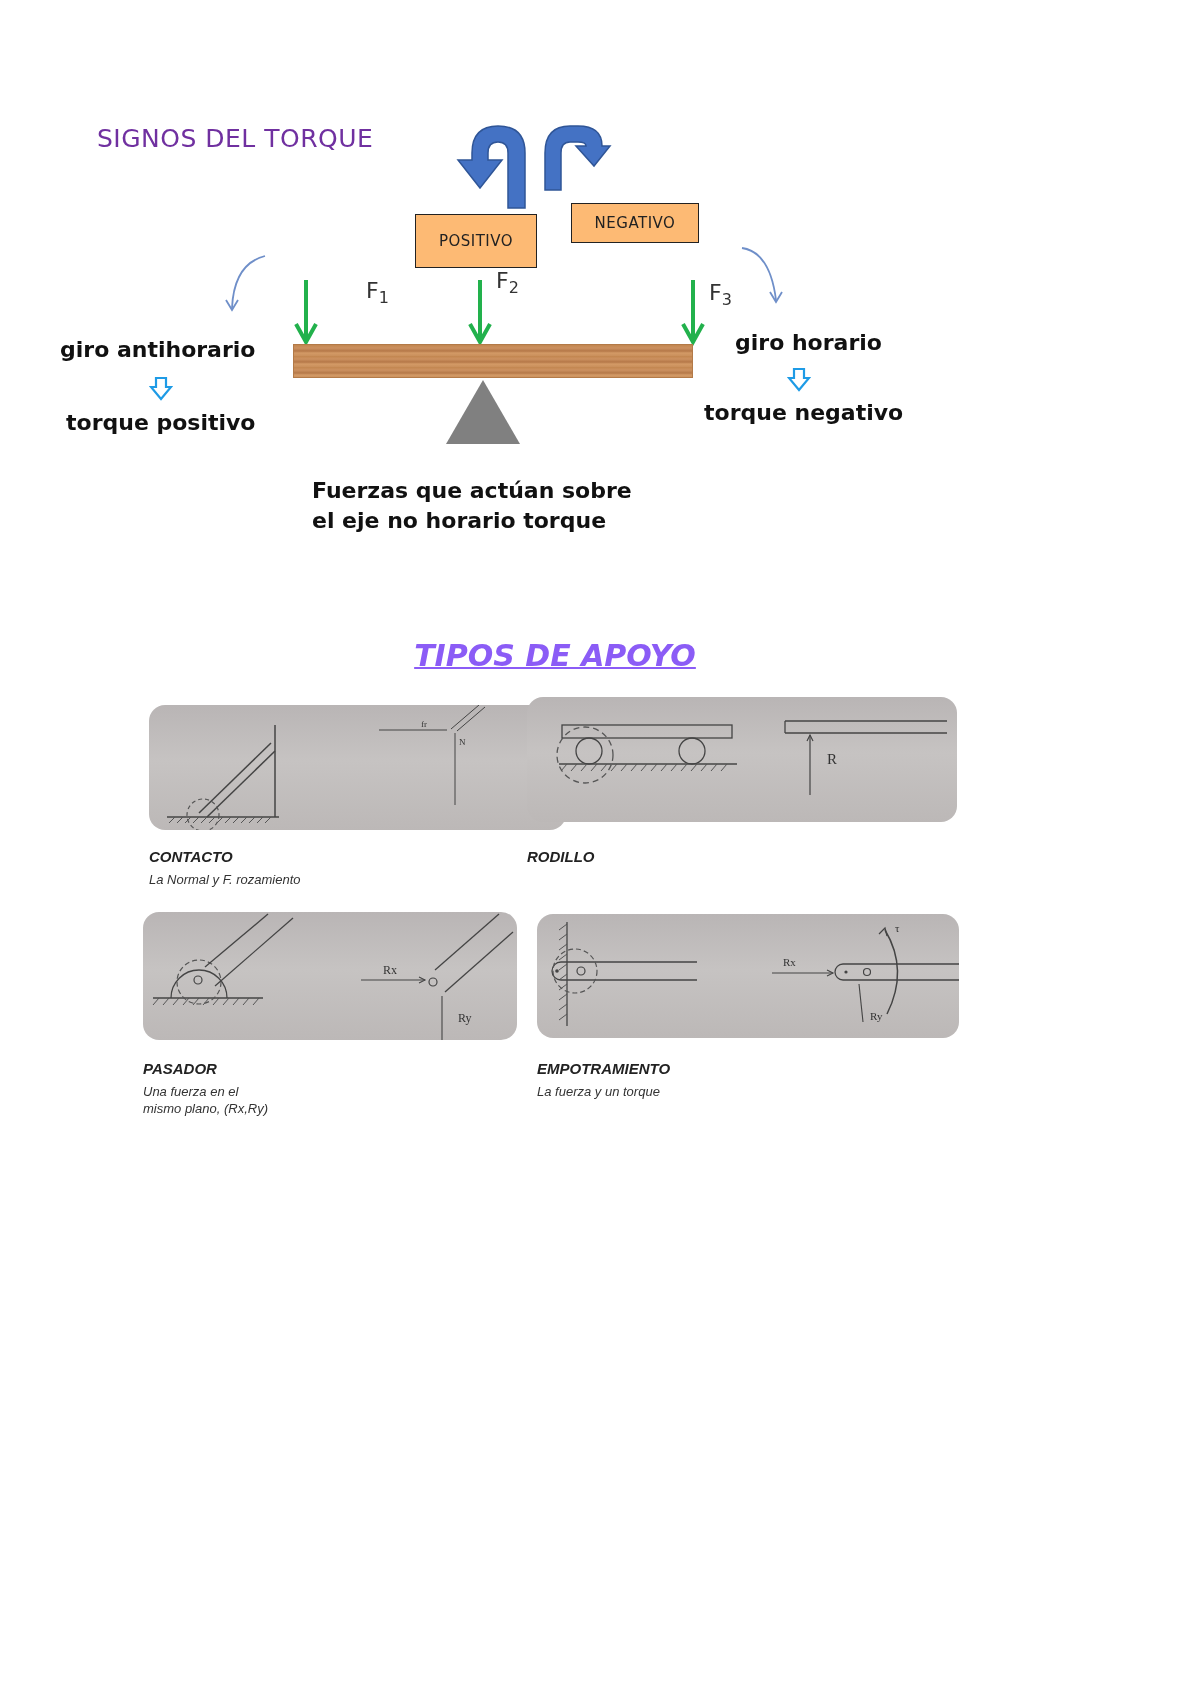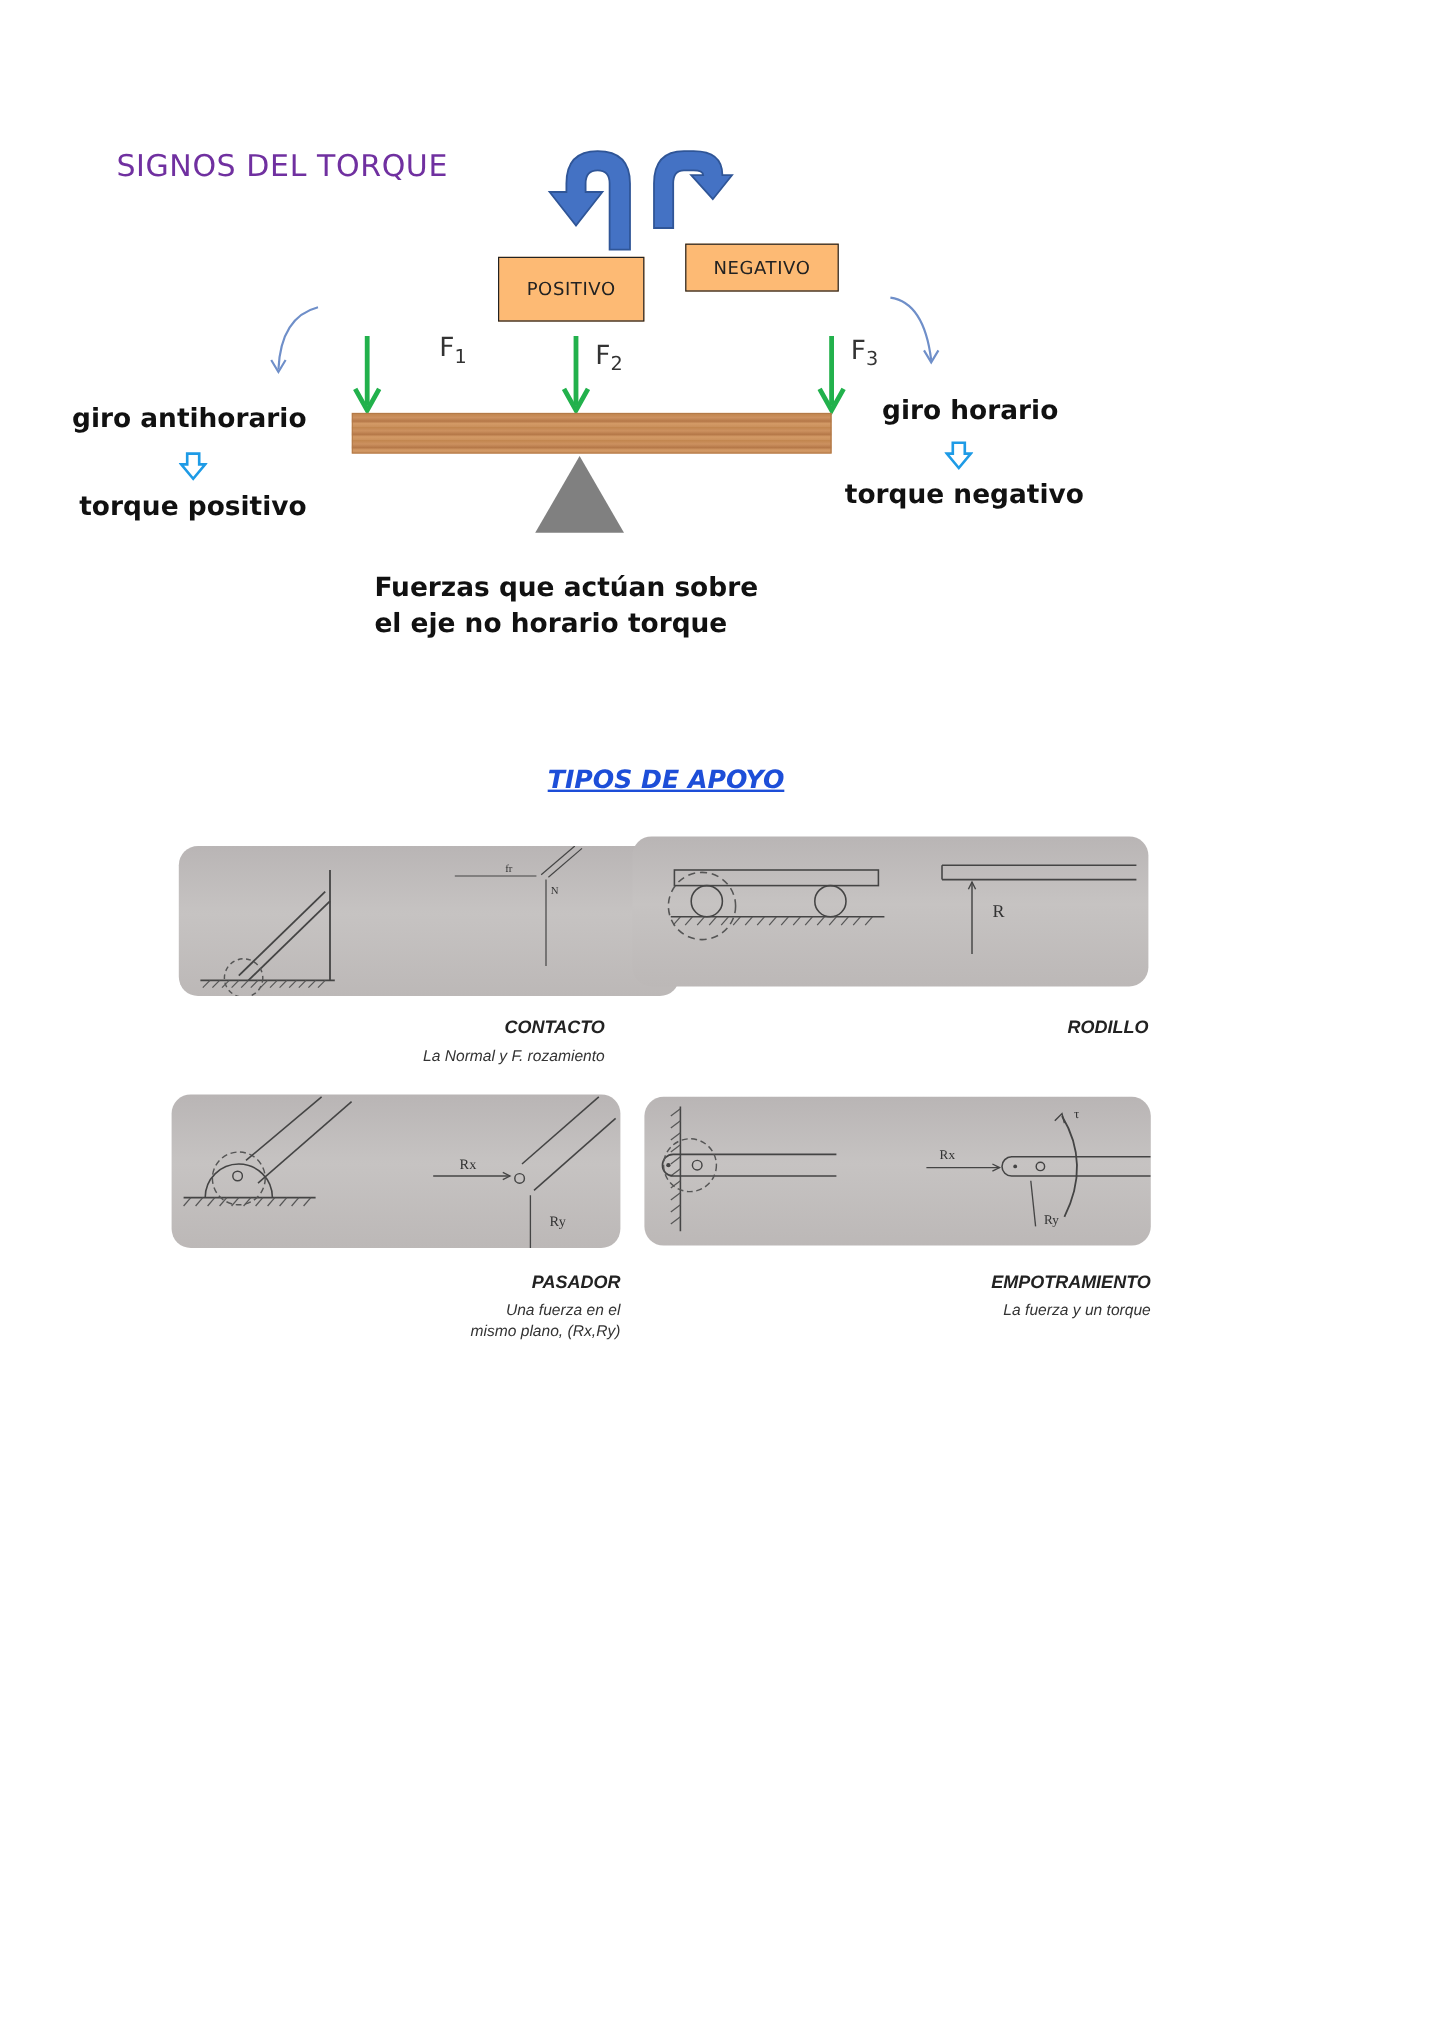"F2" div.abs { top: 284px -> 268px }
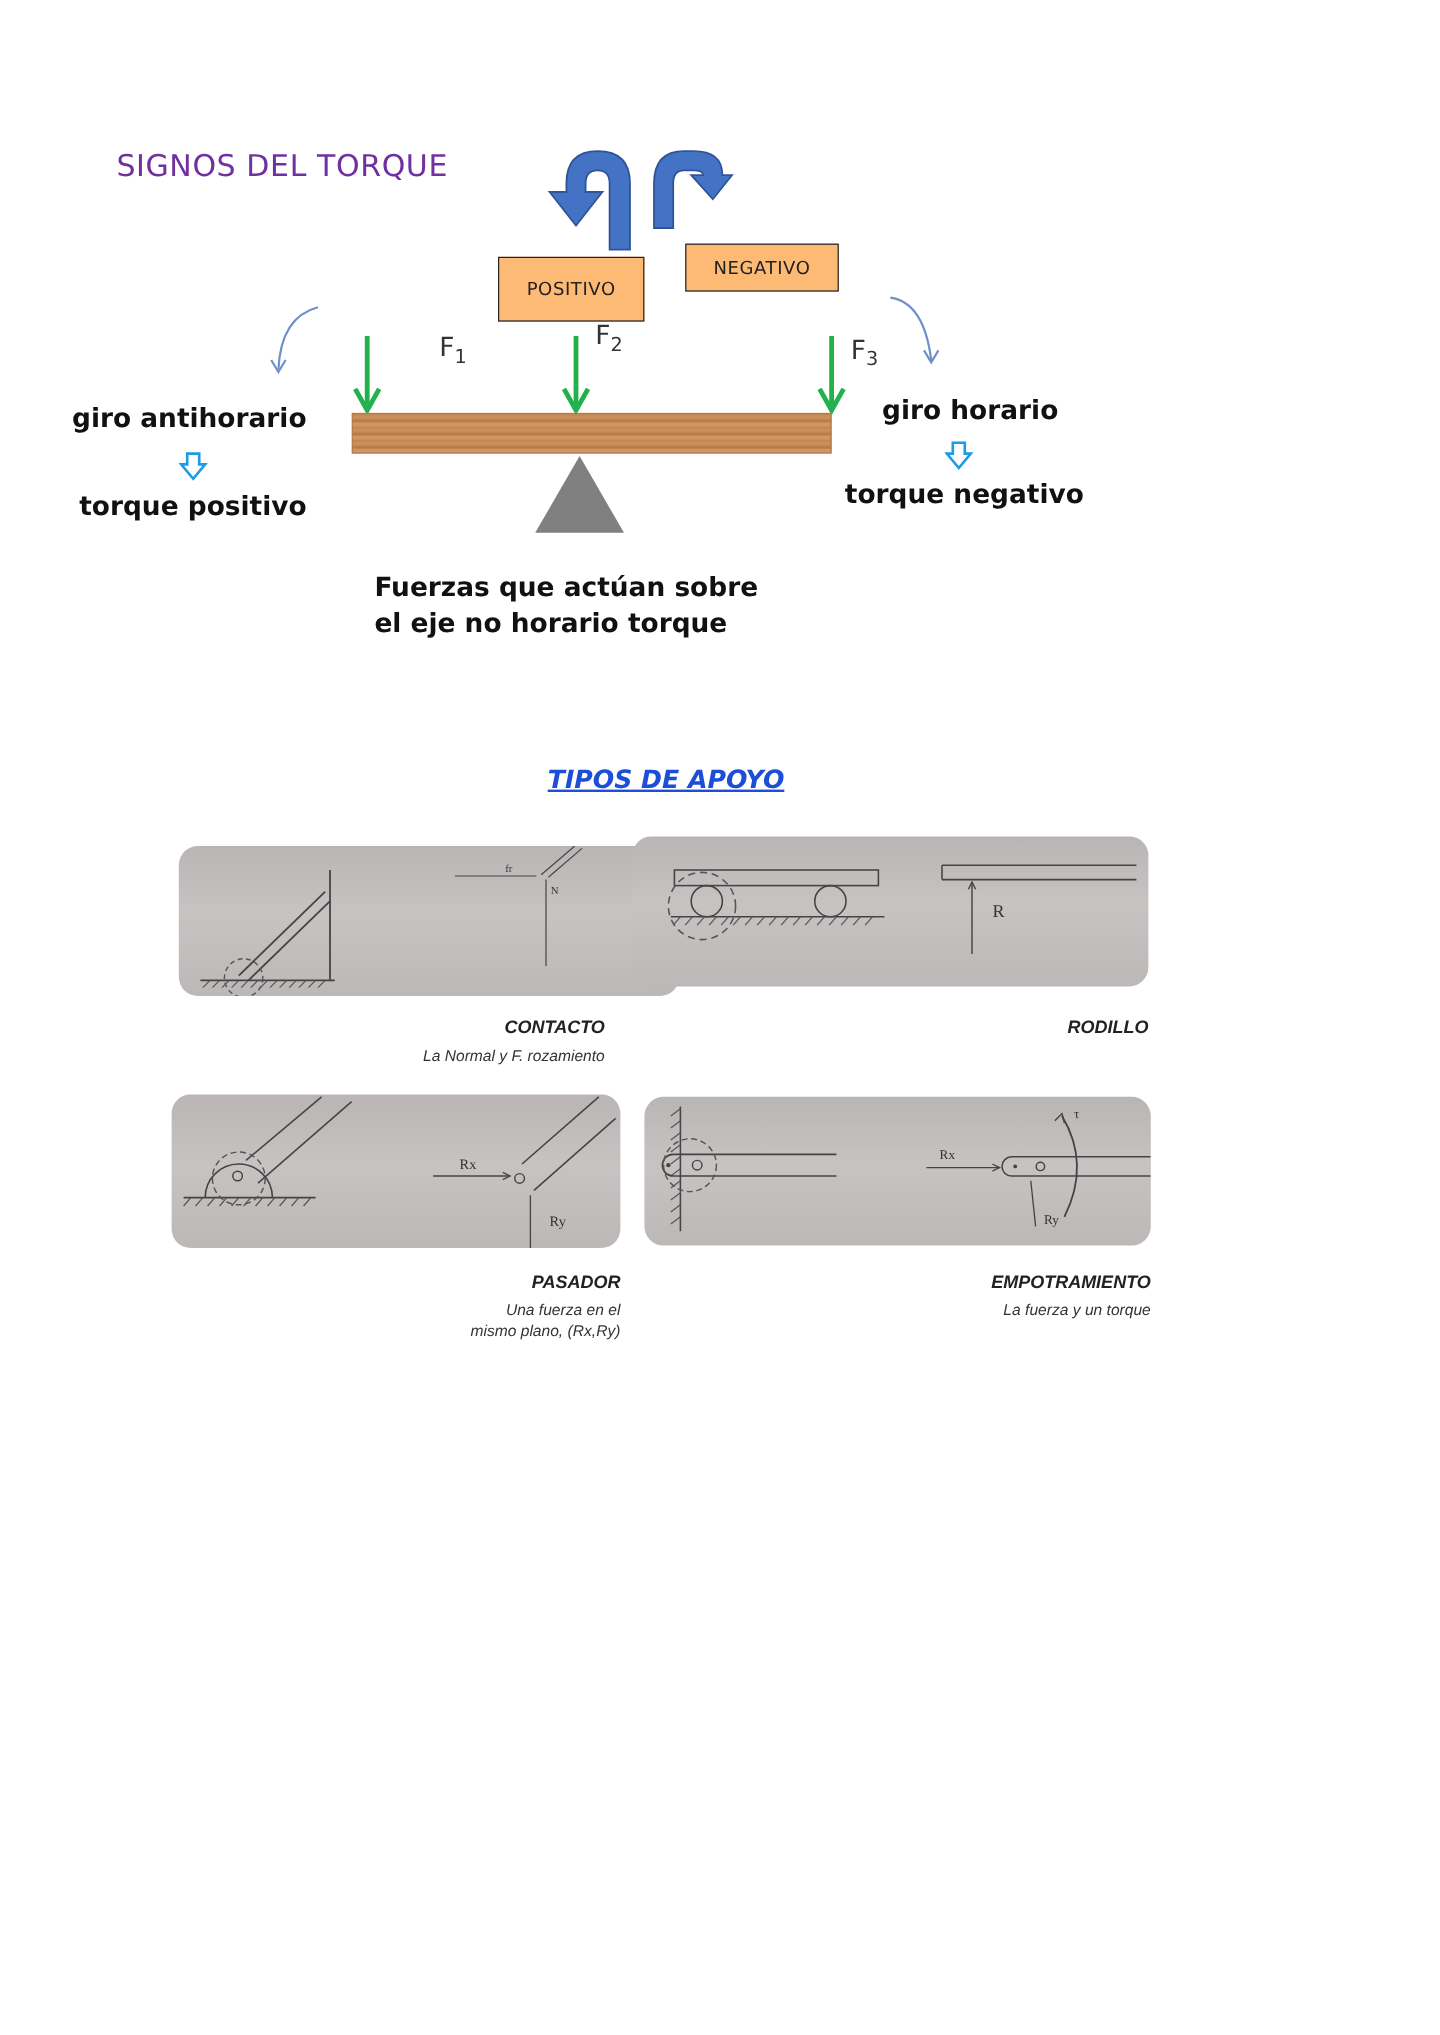"TIPOS DE APOYO" .tipos span { color: #1d4ed8 -> #8b5cf6; font-size: 21px -> 30px }
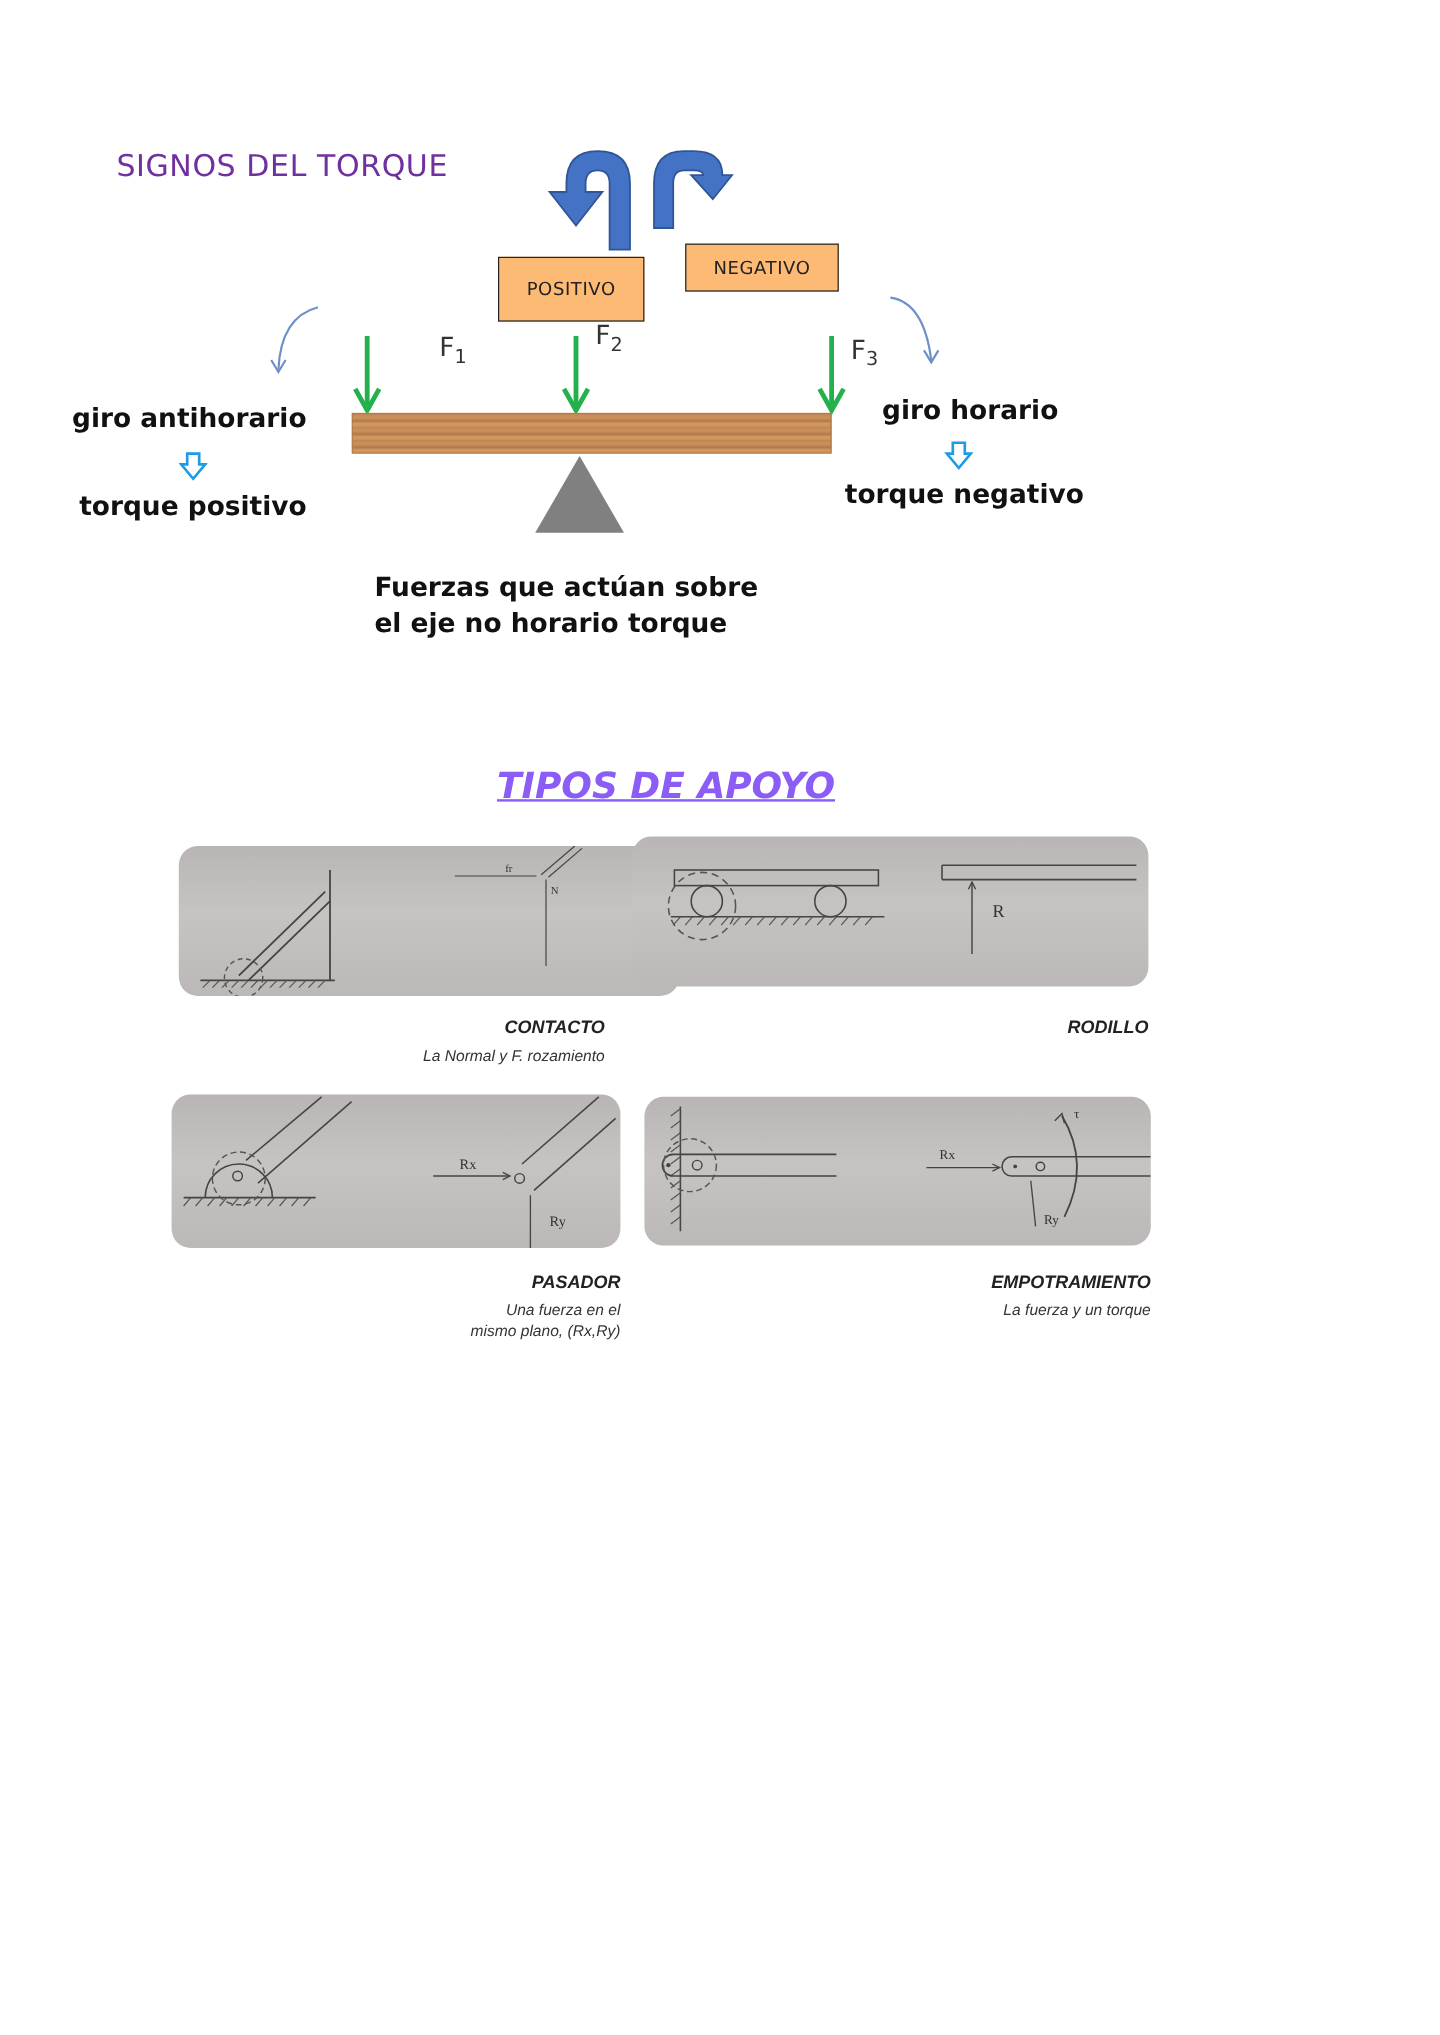"CONTACTO" .cap { text-align: right -> left }
